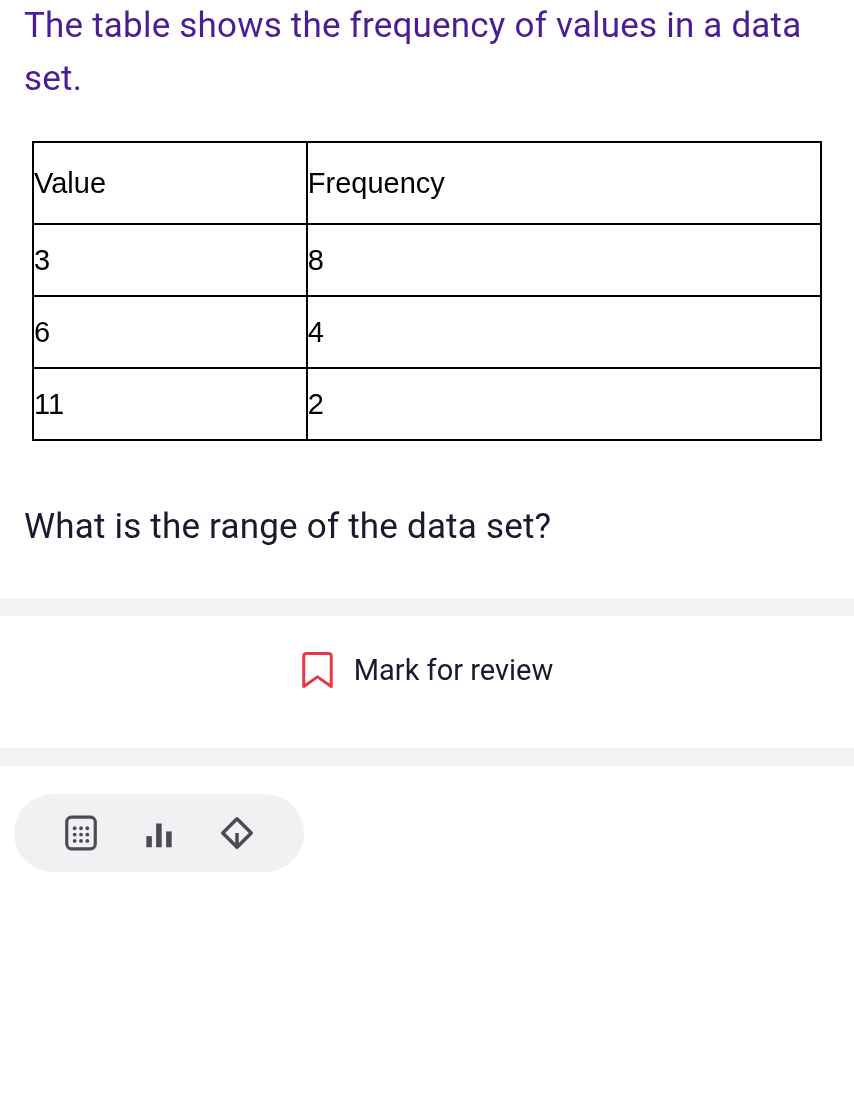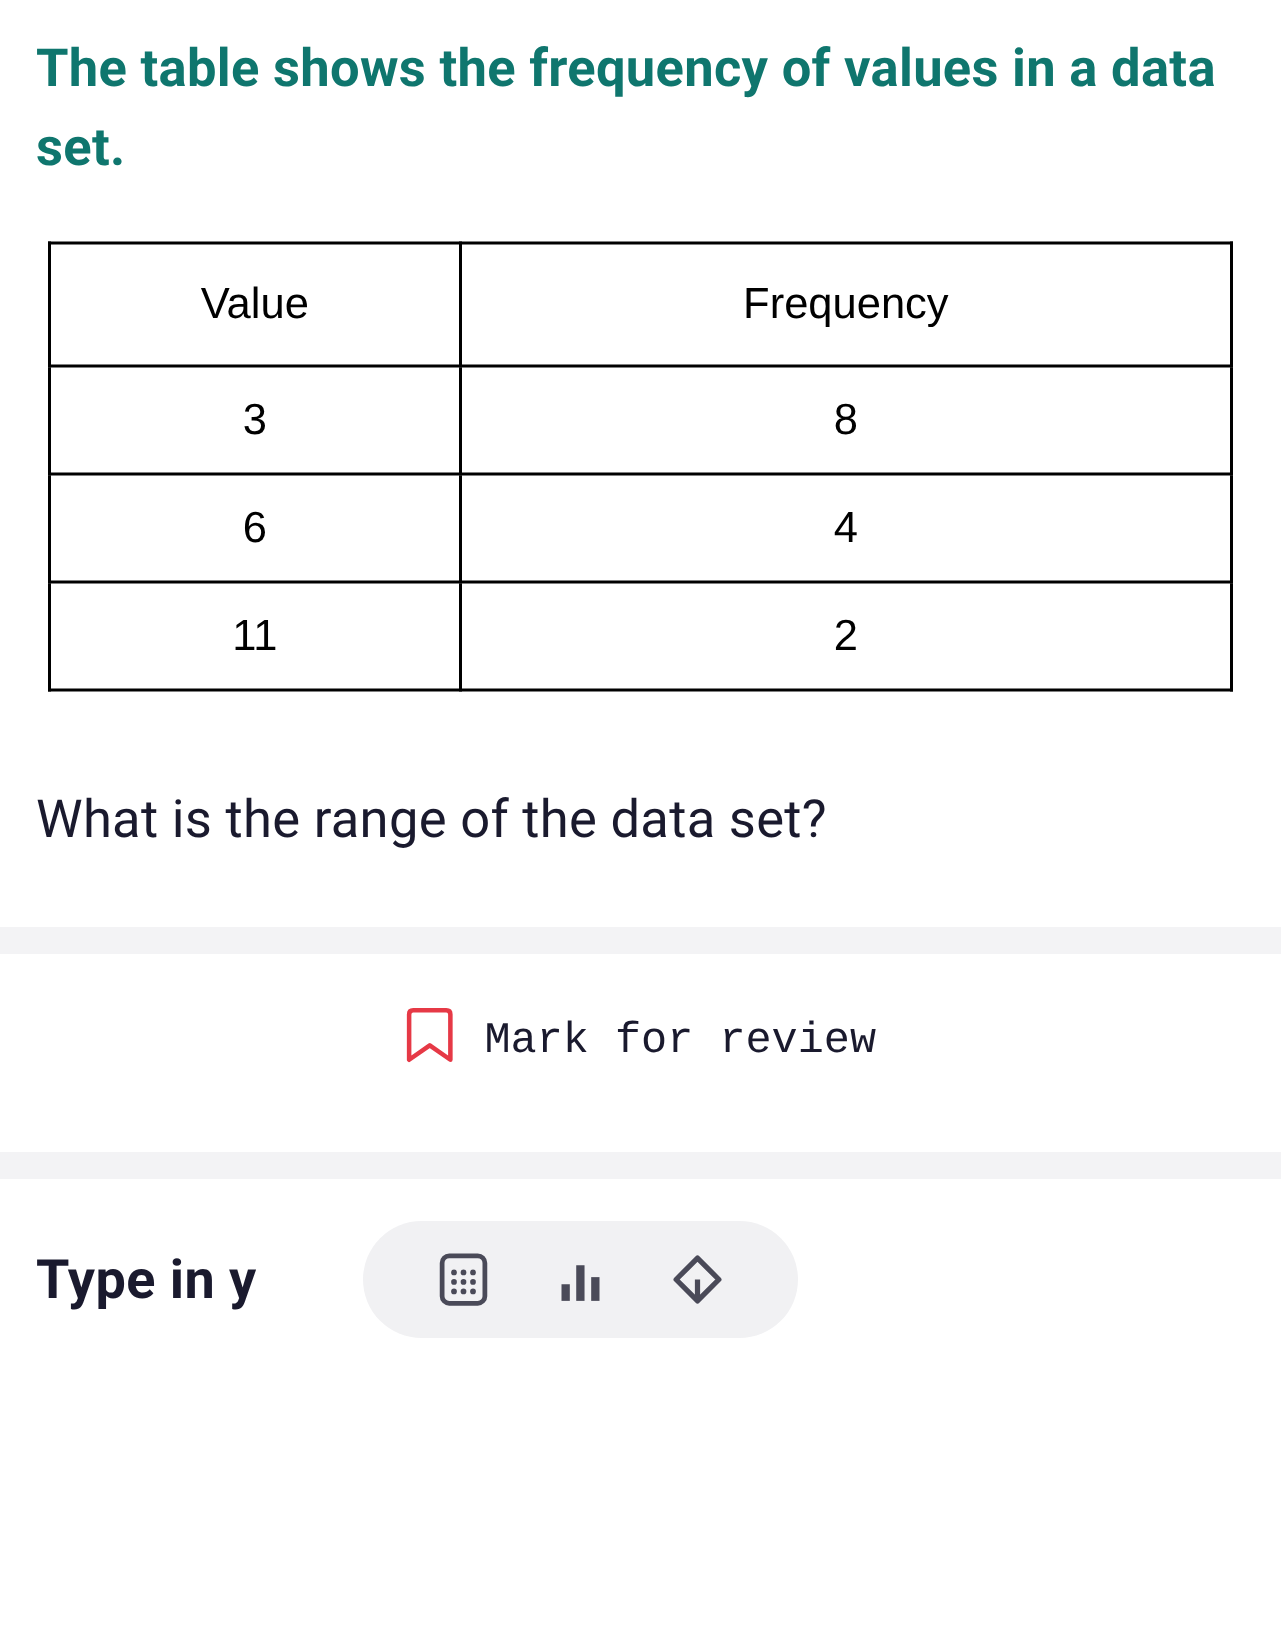"The table shows the frequency" .question-intro { color: #0f766e -> #4c1d95; font-weight: bold -> none; padding: 20px 24px 0 24px -> 0 24px 0 24px }
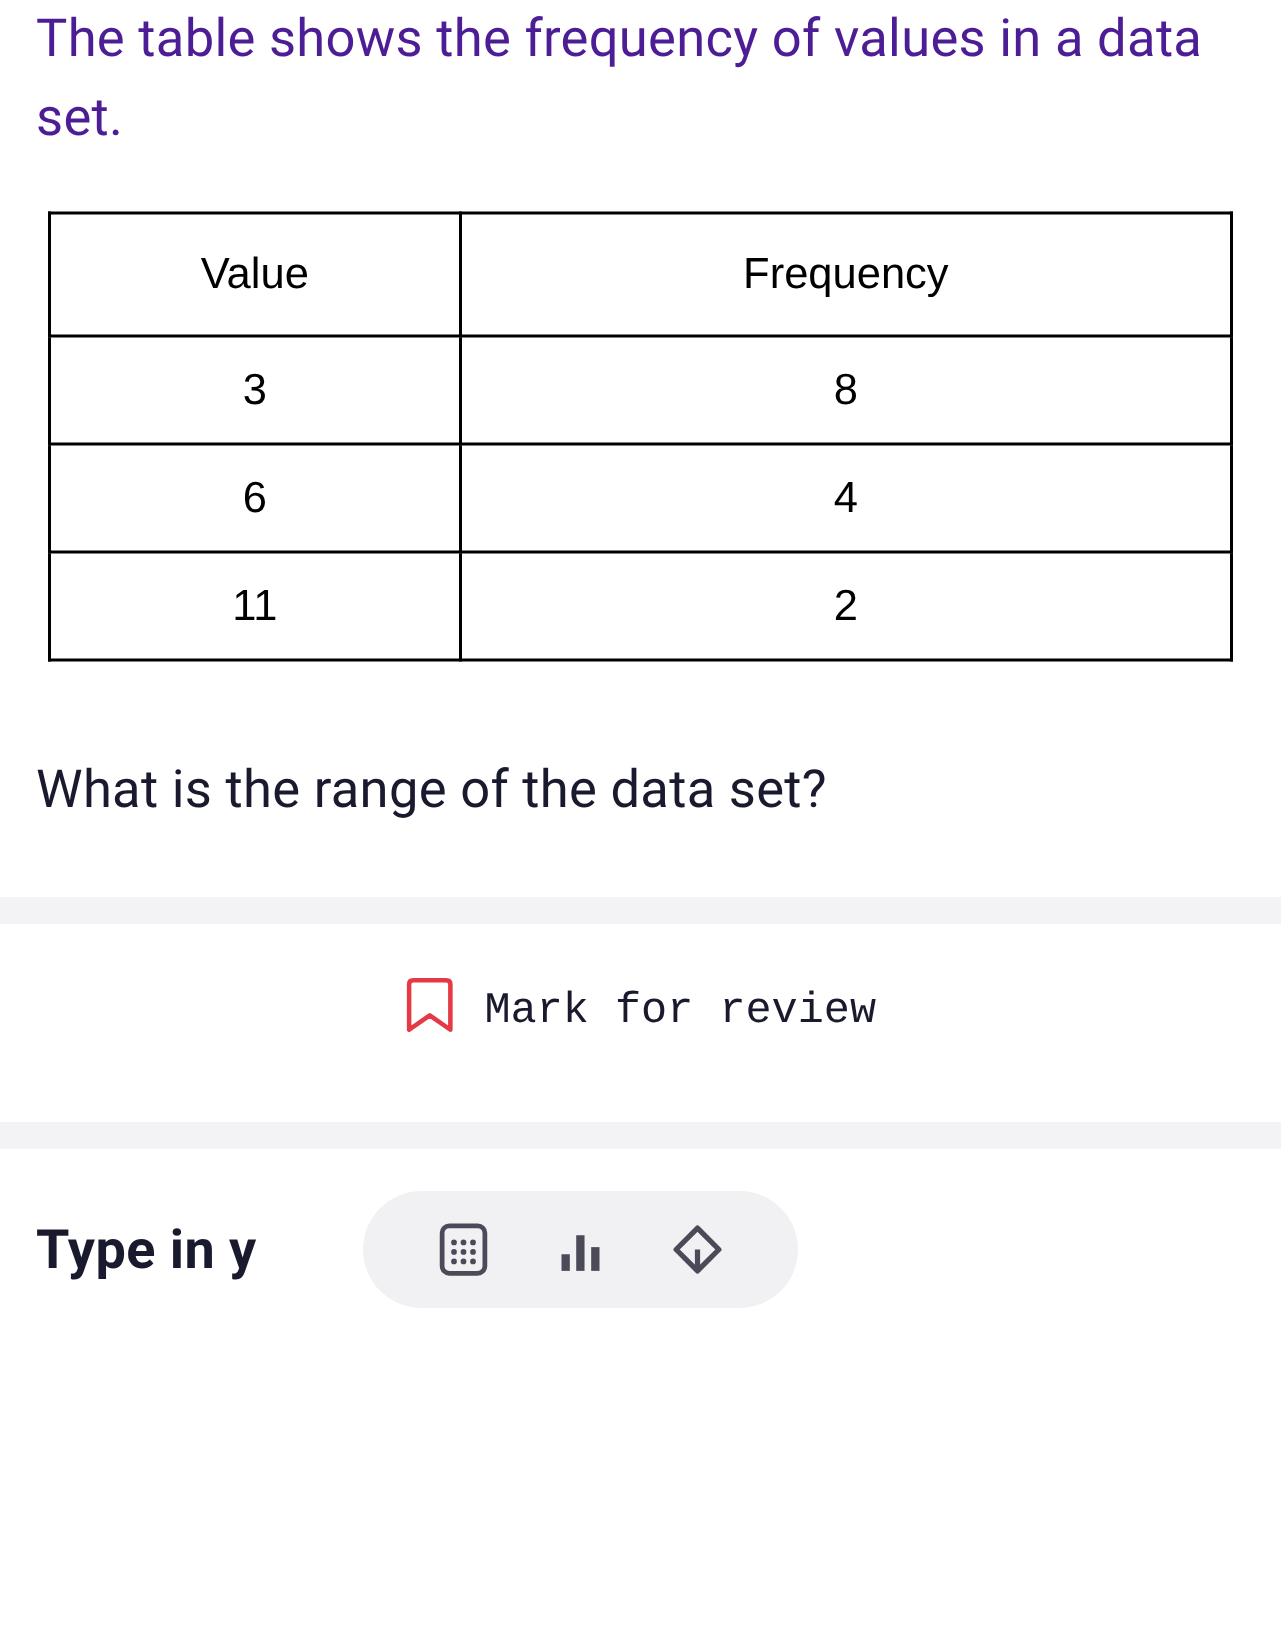"Value" table td, table th { text-align: center -> left }
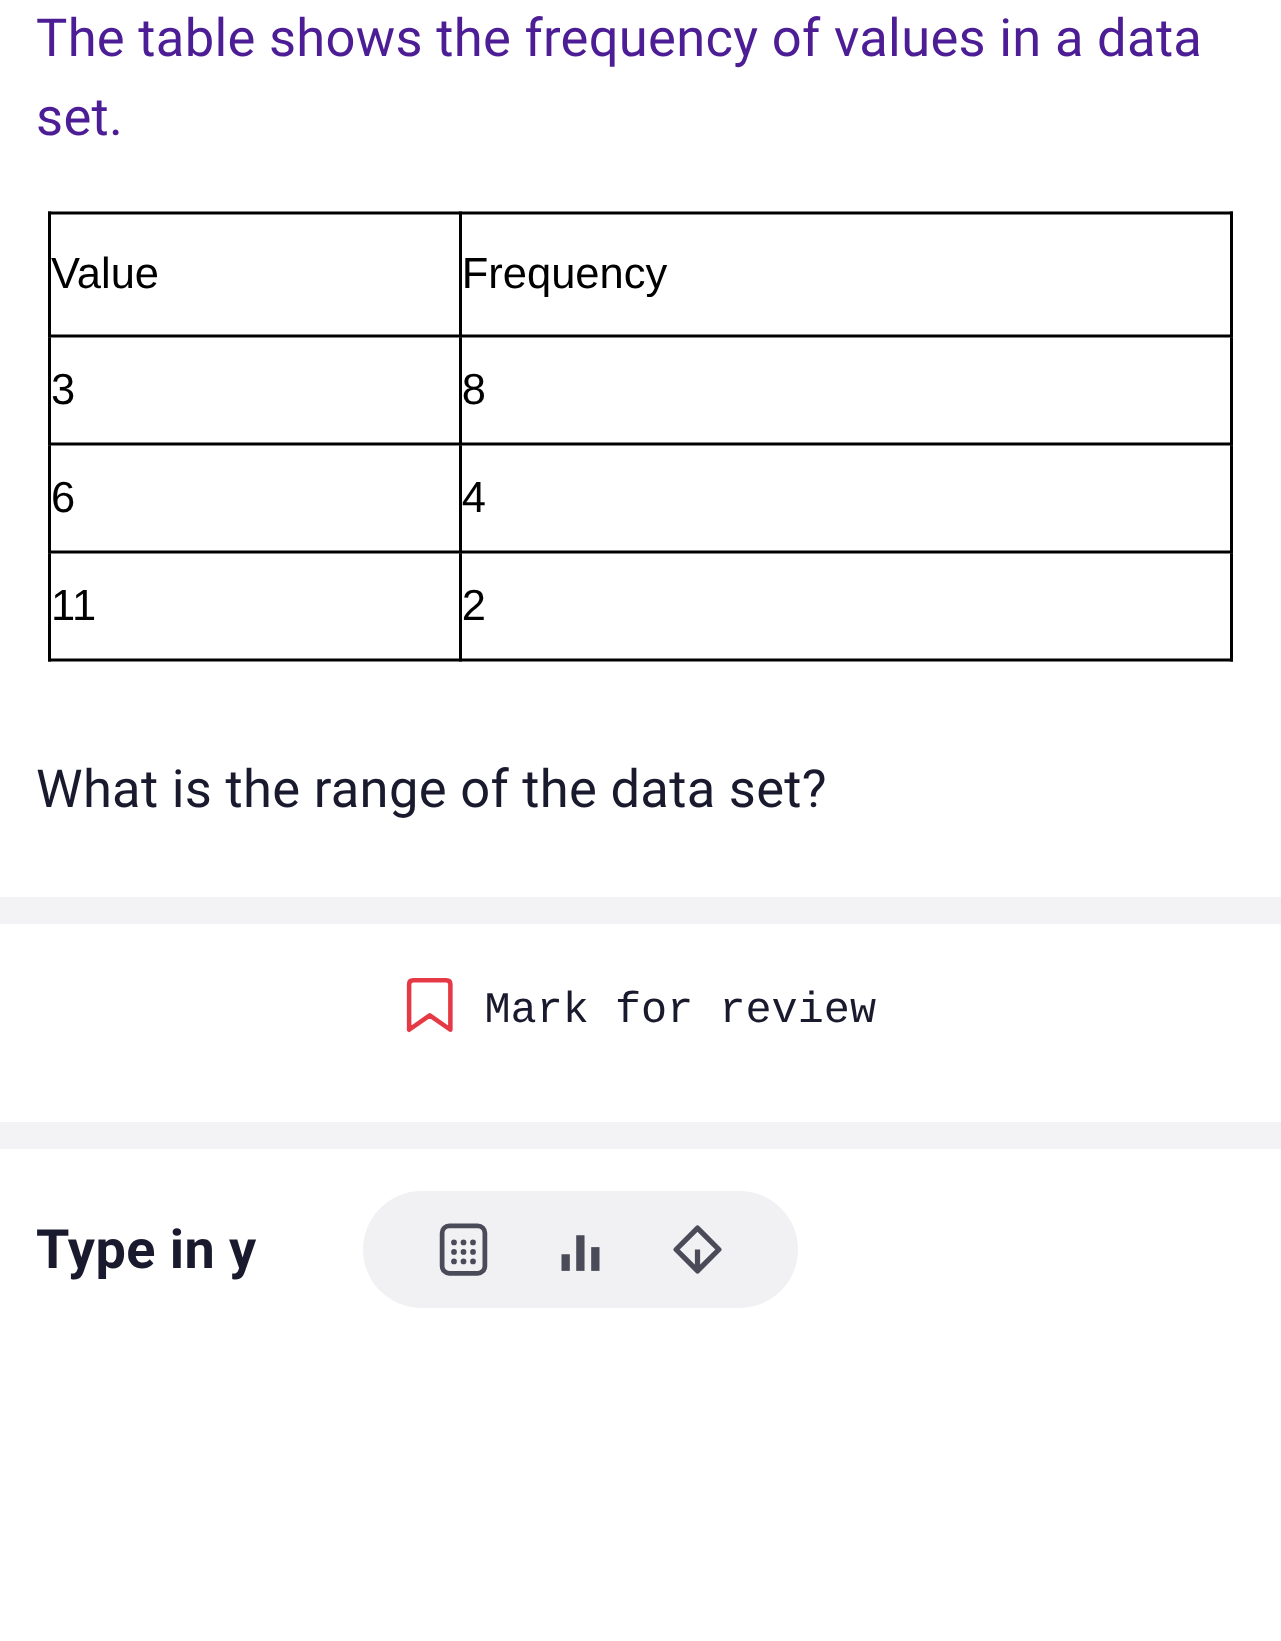"Mark for review" .mark-review-row { align-items: flex-end -> center; font-family: Liberation Mono, monospace -> none }
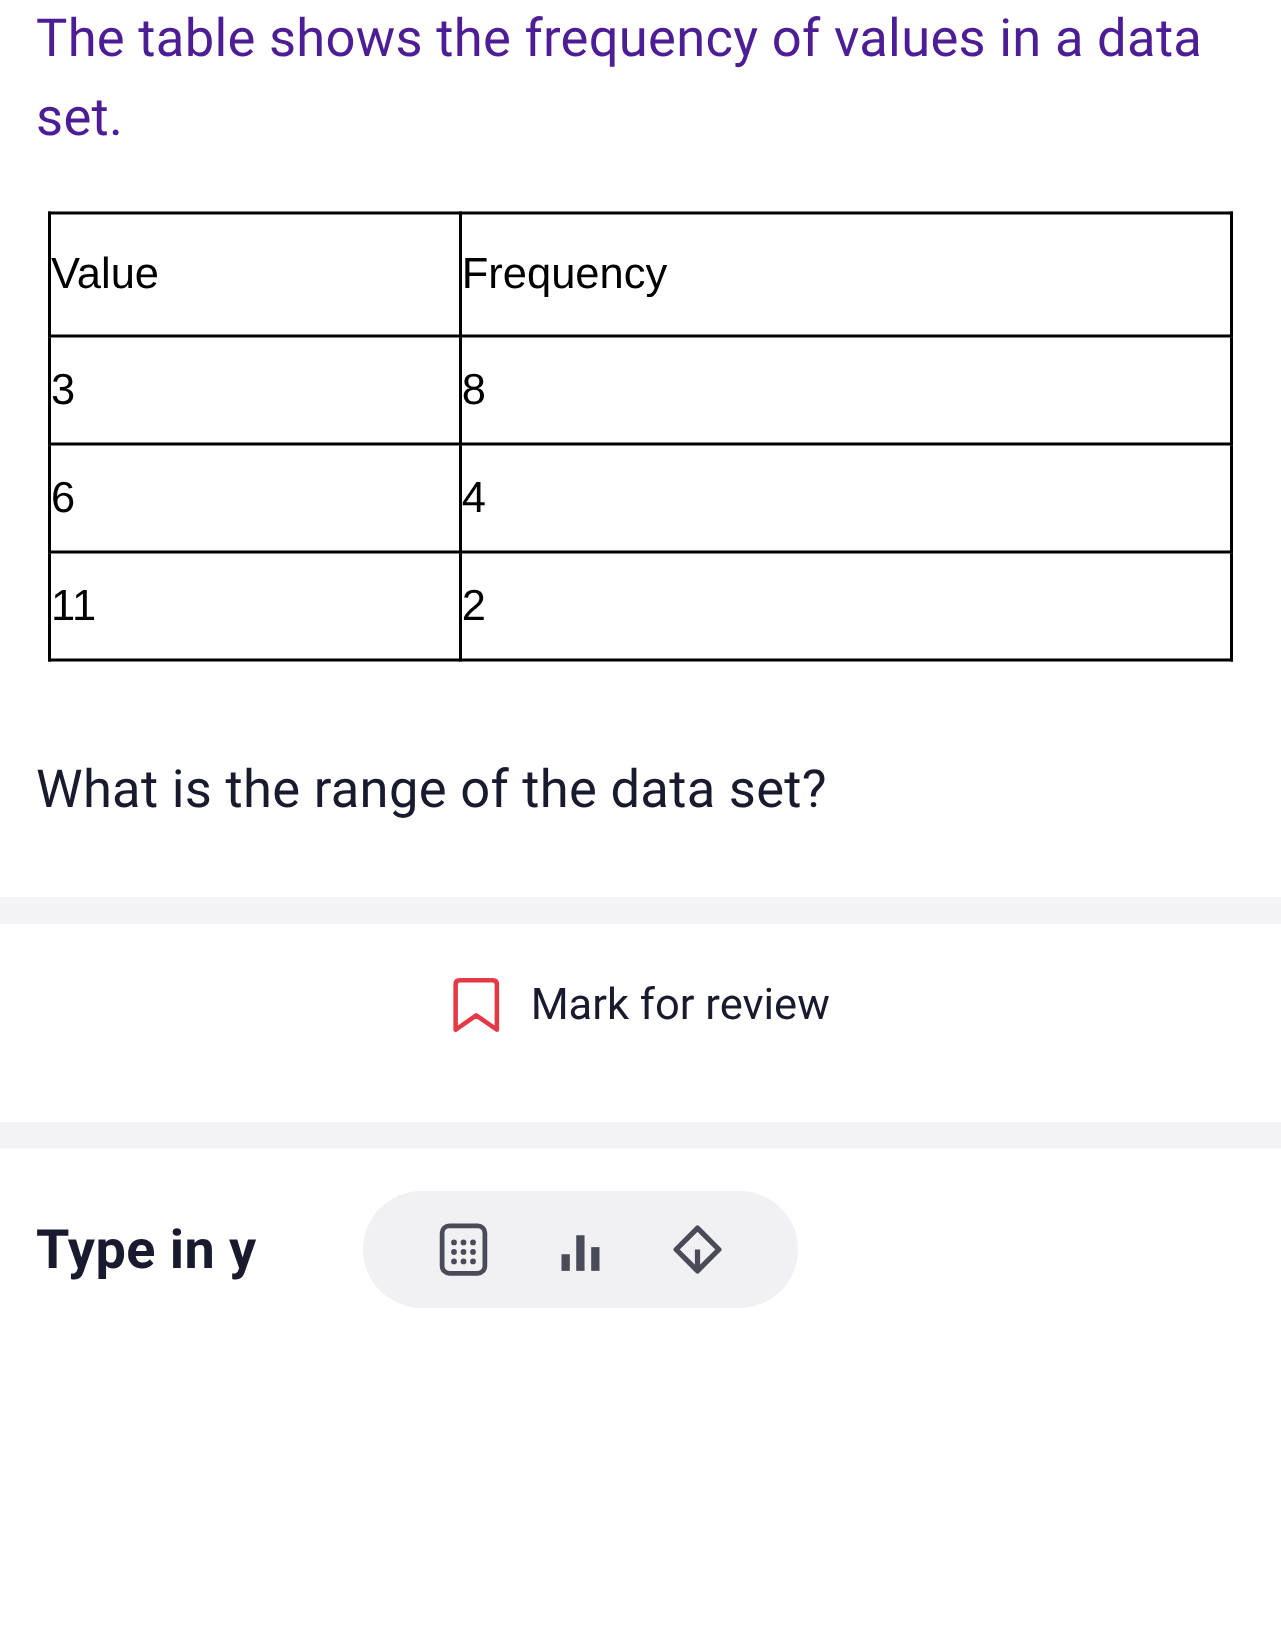"Type in y" div.type-label { html: <div>Type in y</div> -> none }
